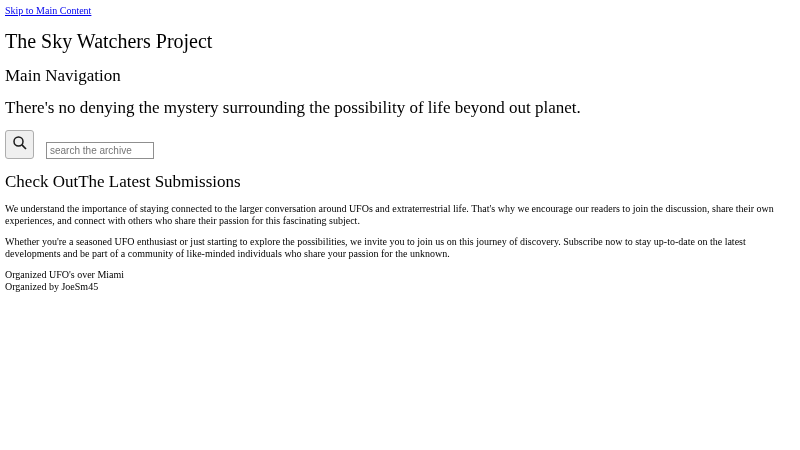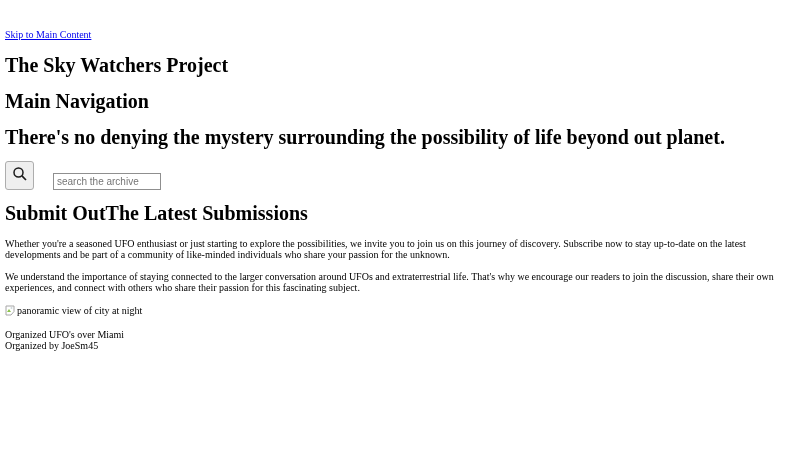"Skip to Main Content" .page { margin-top: 24px -> none }
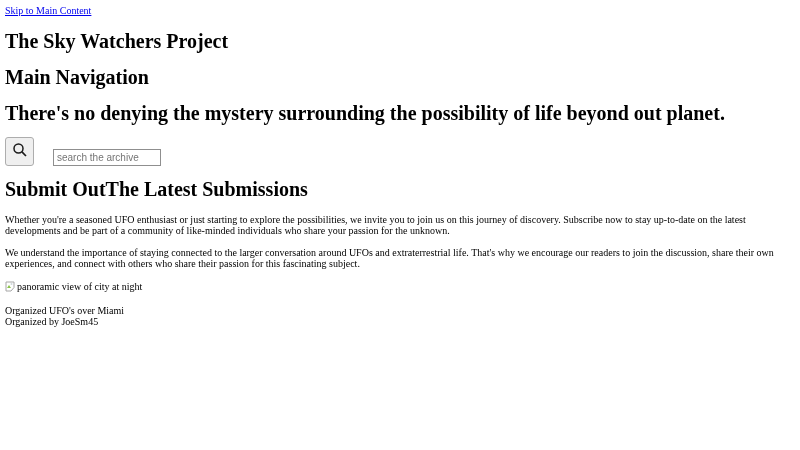"The Sky Watchers Project" h1 { font-weight: bold -> normal }
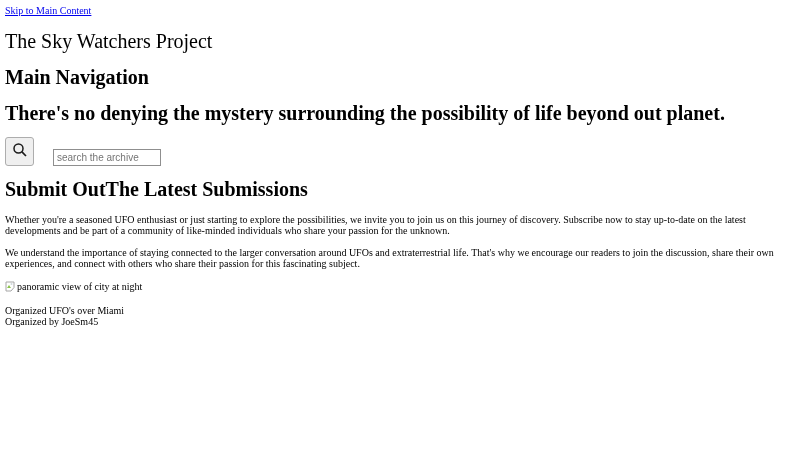"Main Navigation" h2 { font-size: 20px -> 17px; font-weight: bold -> normal }
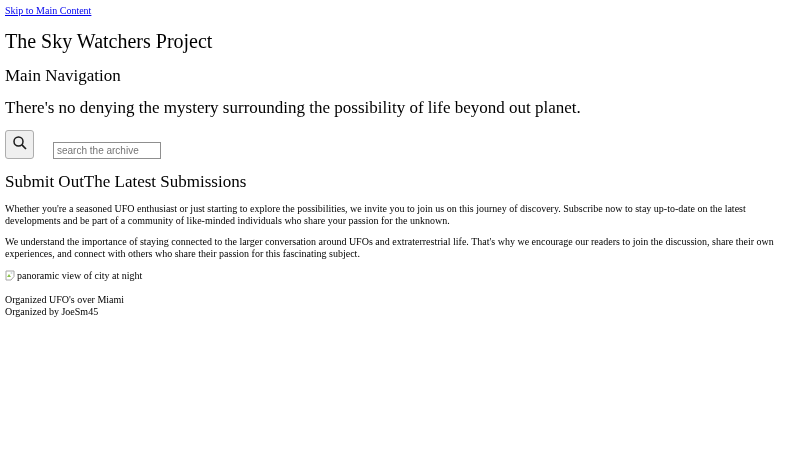"search the archive" .search-row { gap: 19px -> 12px }
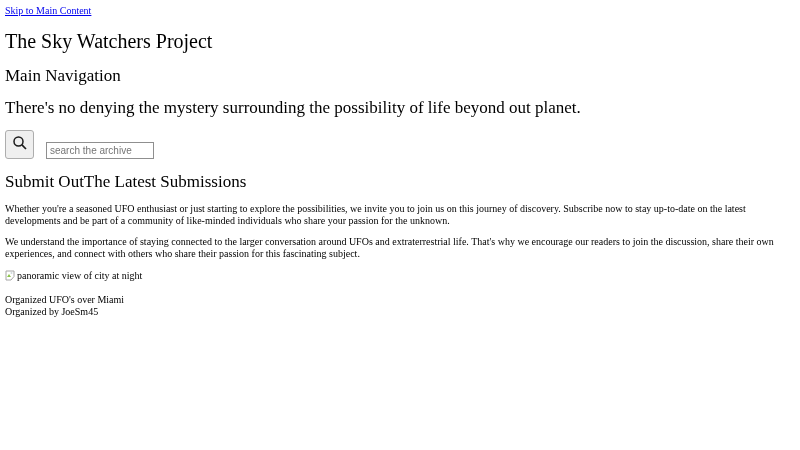"Submit OutThe Latest Submissions" h2 { text: Submit -> Check }
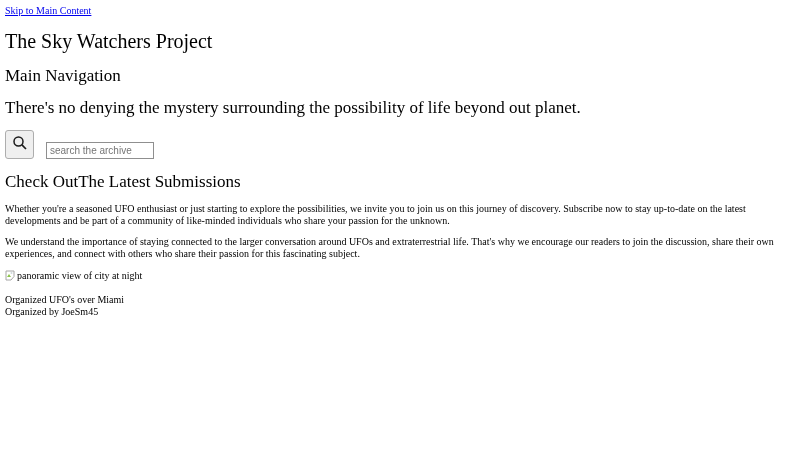"Whether you're a seasoned UFO" p { order: before "We understand the importance of" -> after "We understand the importance of" }
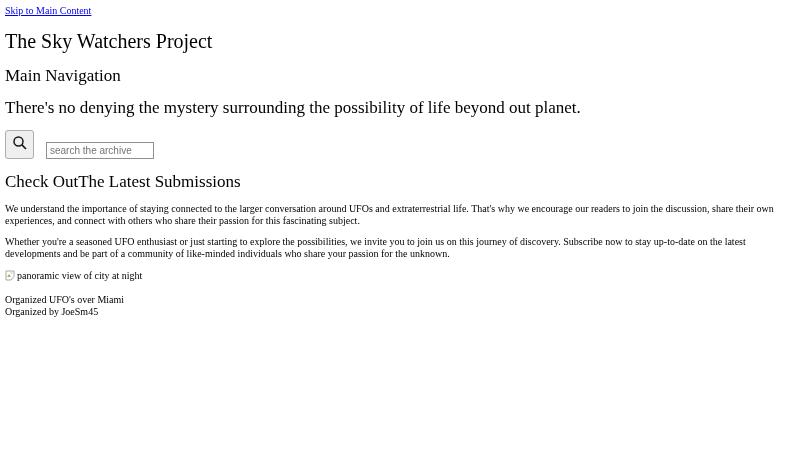"panoramic view of city at" span.inline-line { html: <span> <span> <svg> <path></path> <path></path> <circle></circle> </svg> </span><span>panoramic view of city at night</span> </span> -> none }
